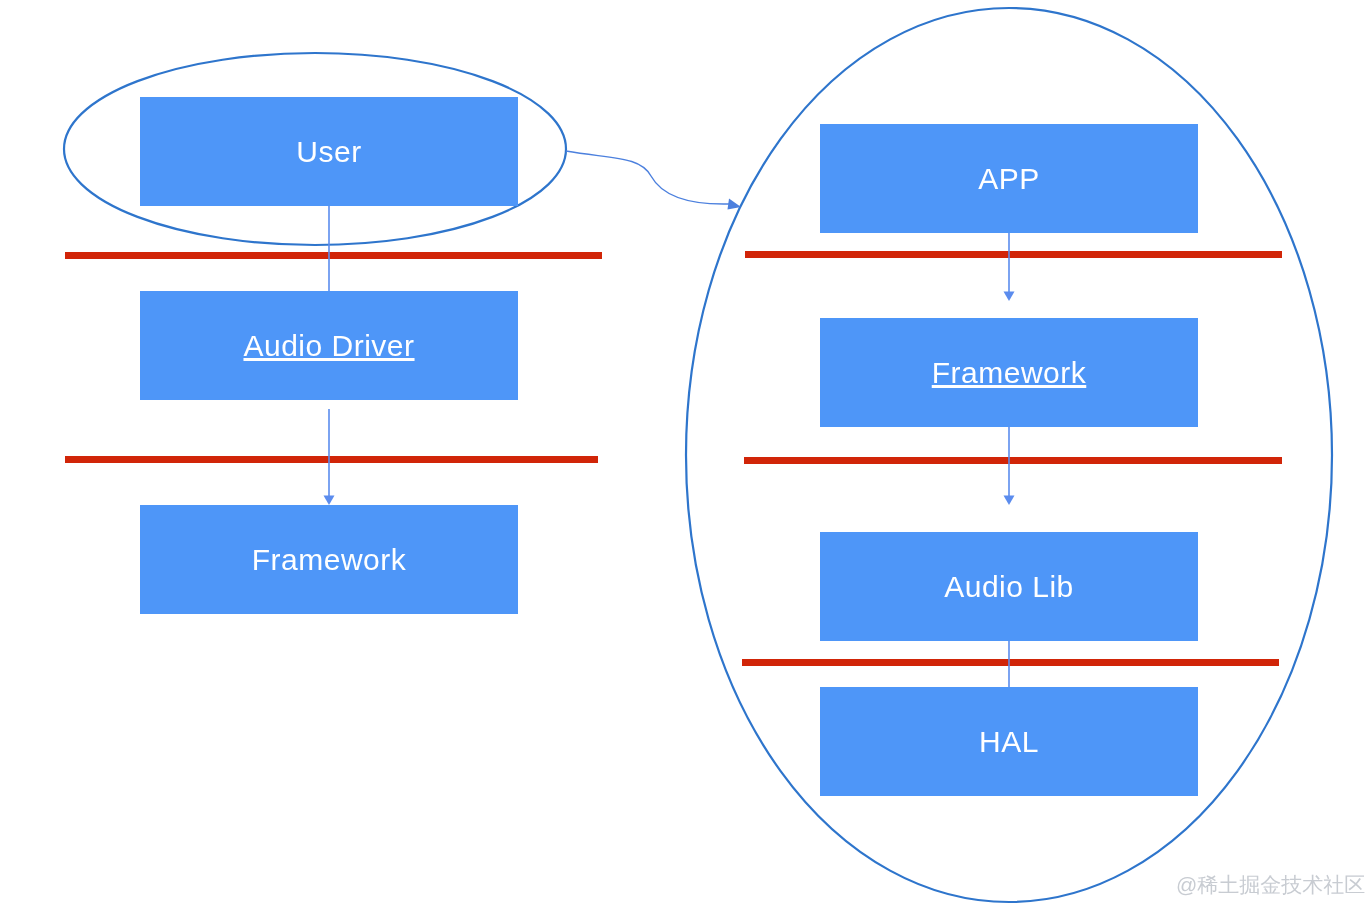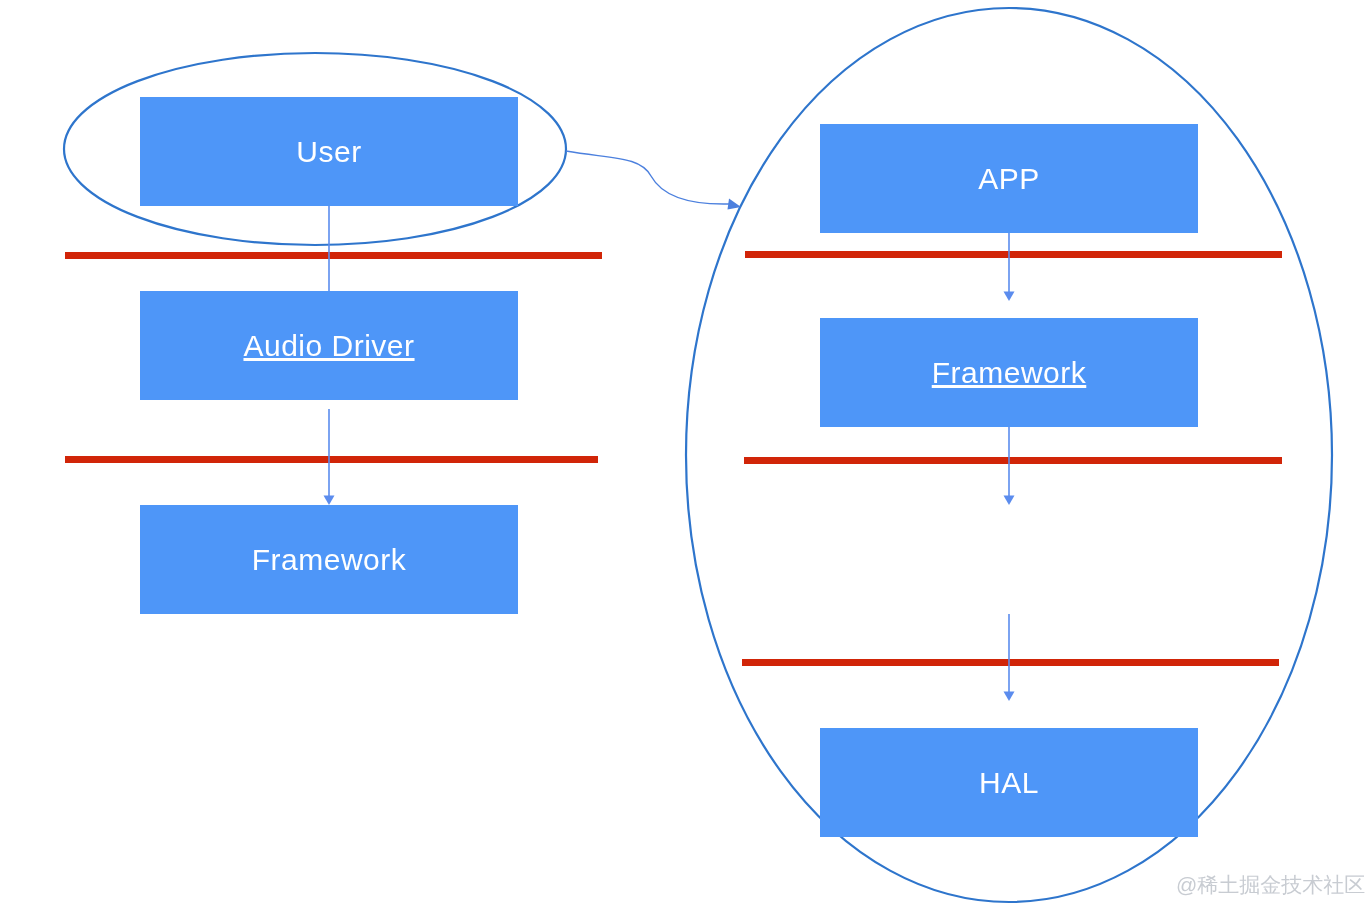"Audio Lib" div.box { html: none -> <div>Audio Lib</div> }
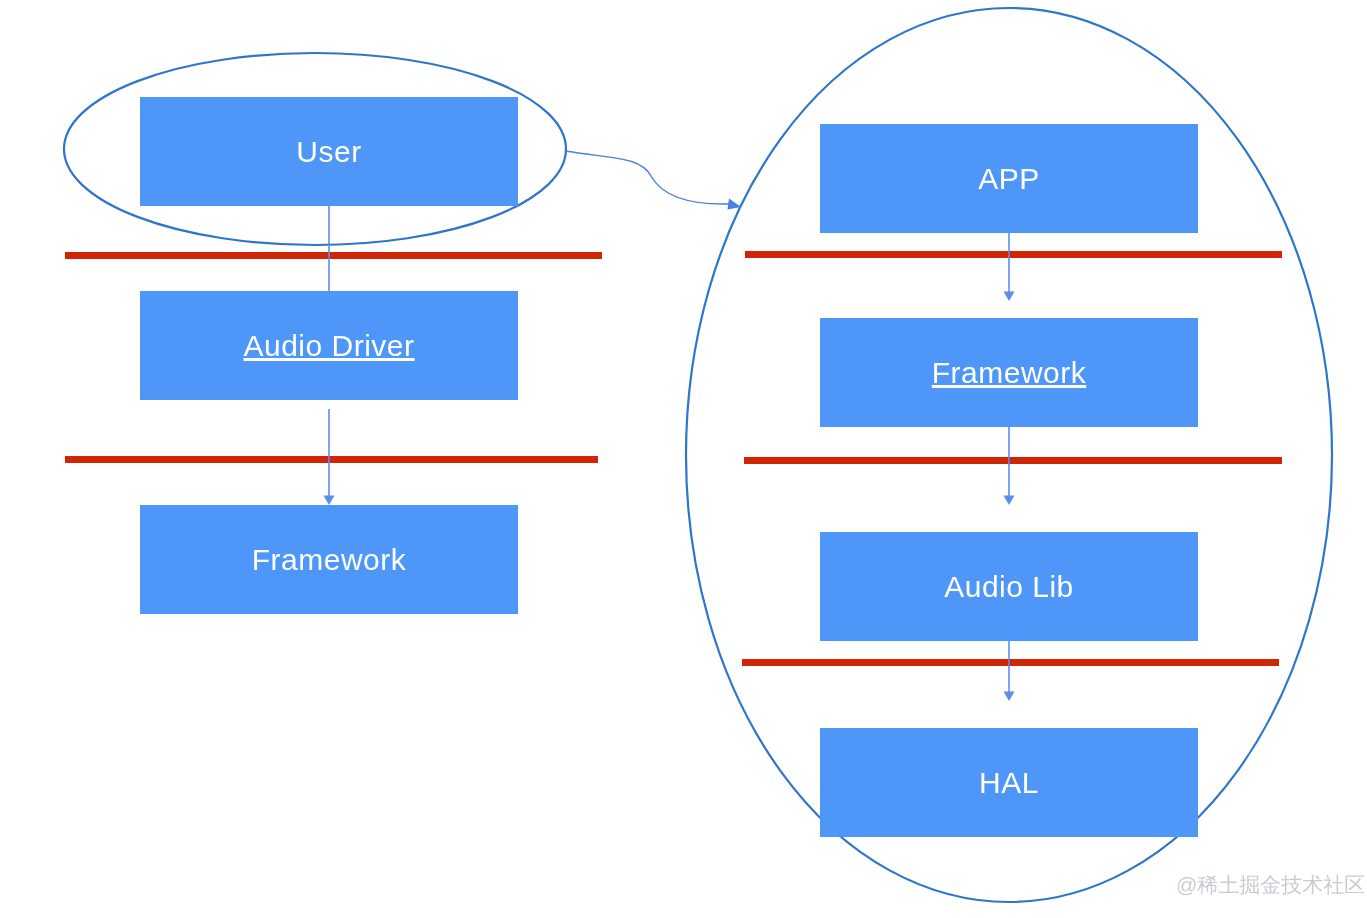"HAL" .row-4 { top: 701px -> 660px }
